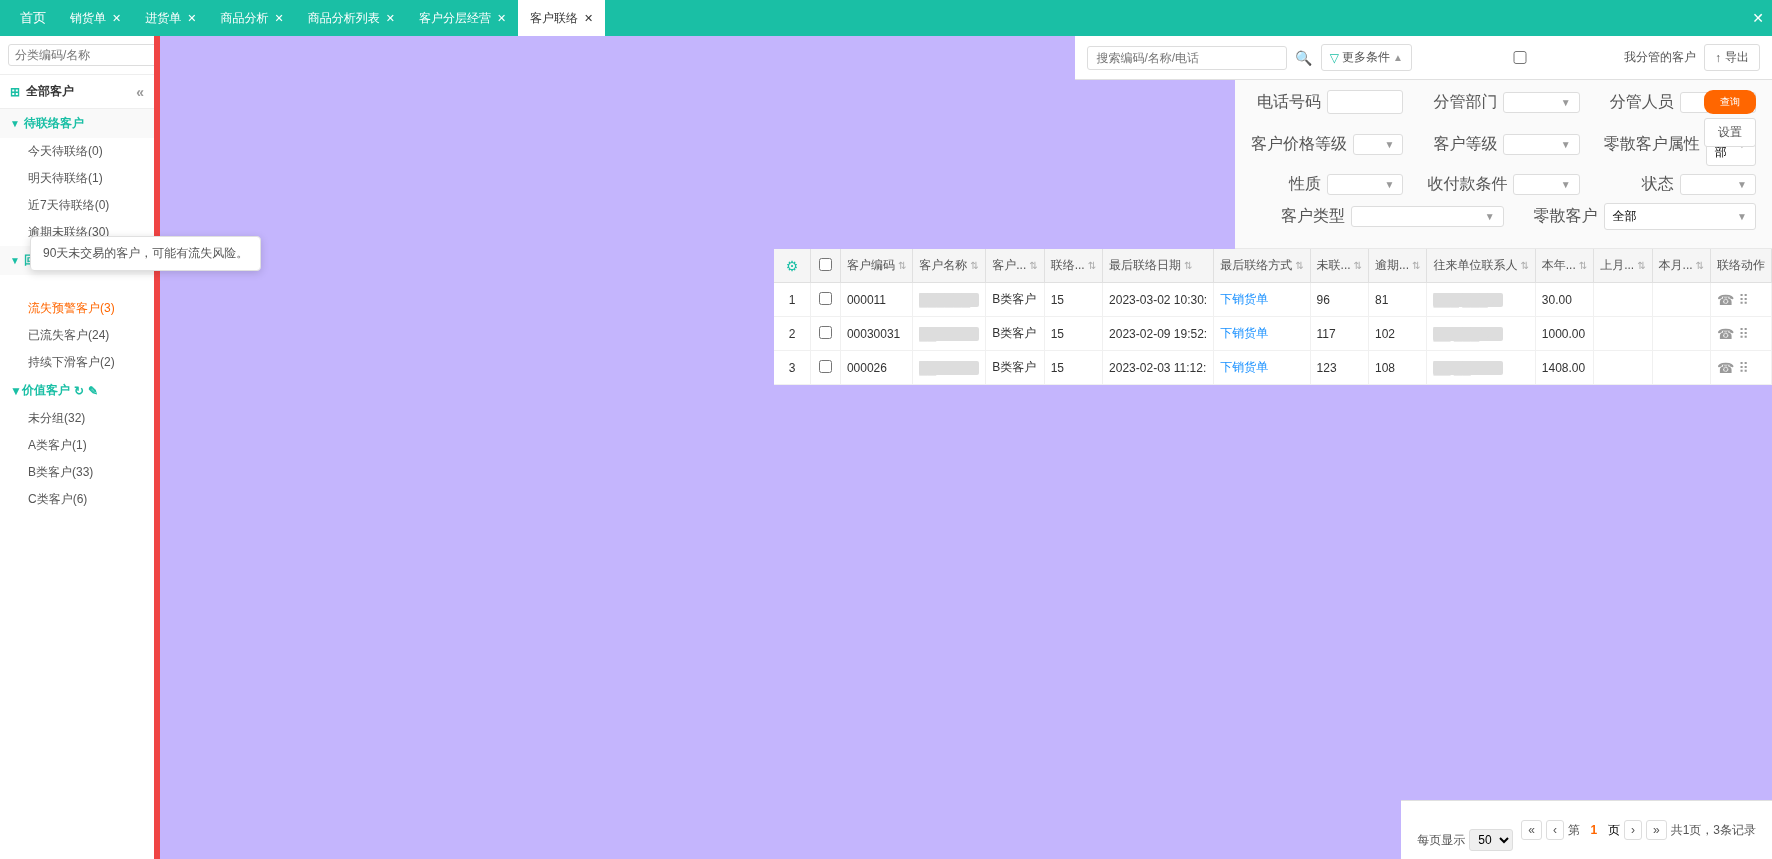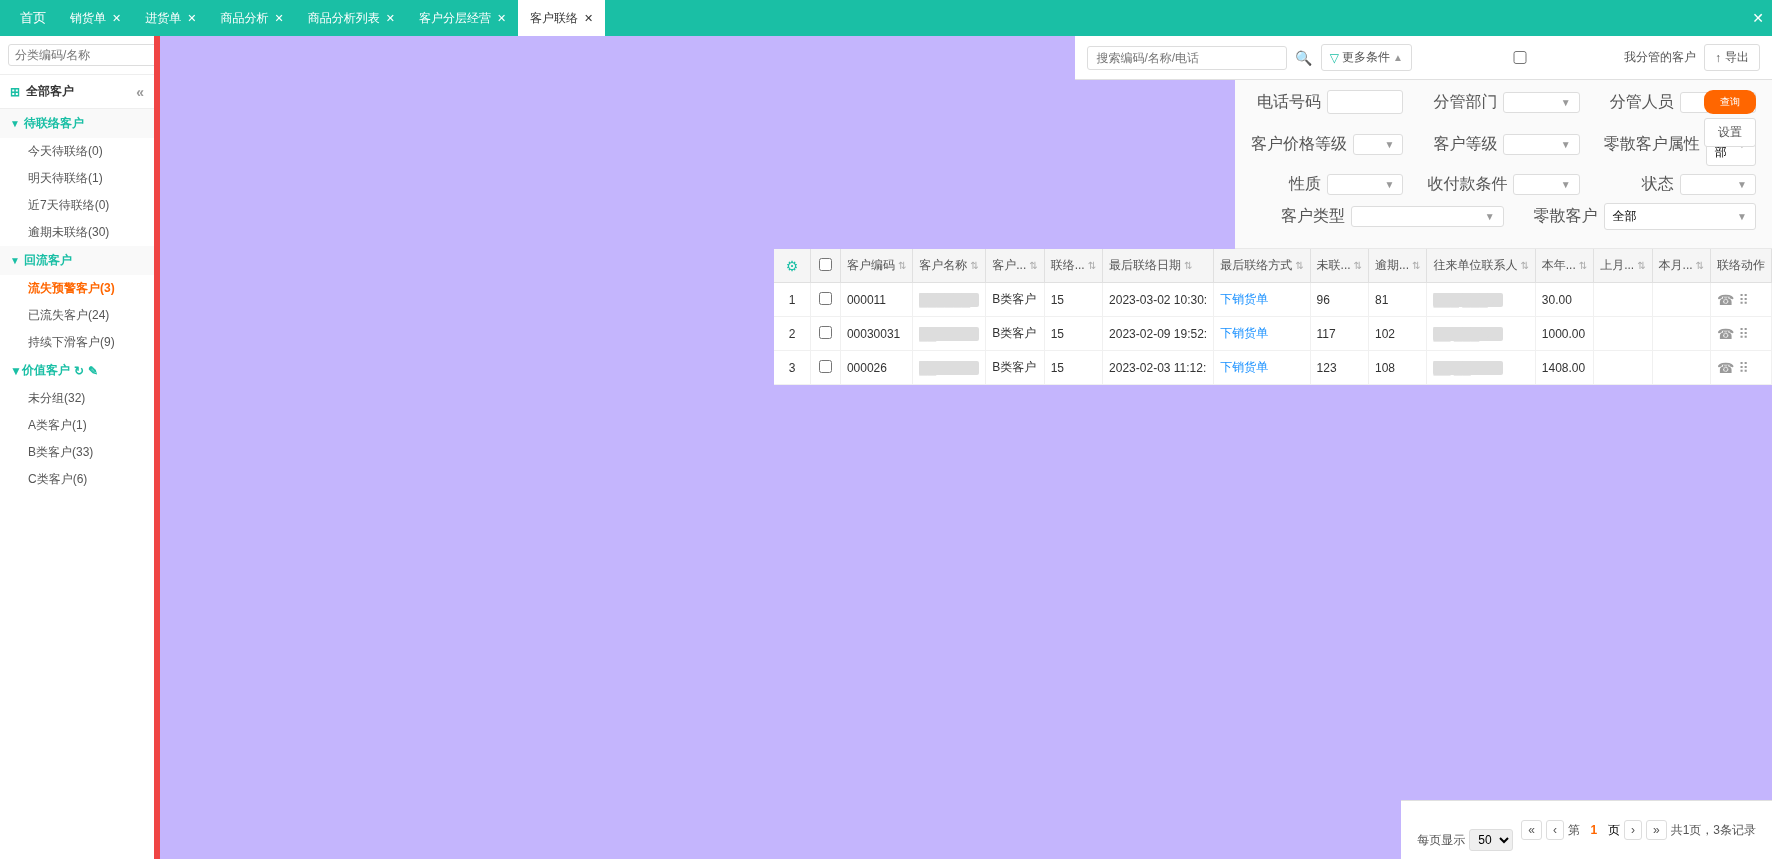"90天未交易的客户，可能有流失风险。" div.tooltip-box { html: none -> <div>90天未交易的客户，可能有流失风险。</div> }
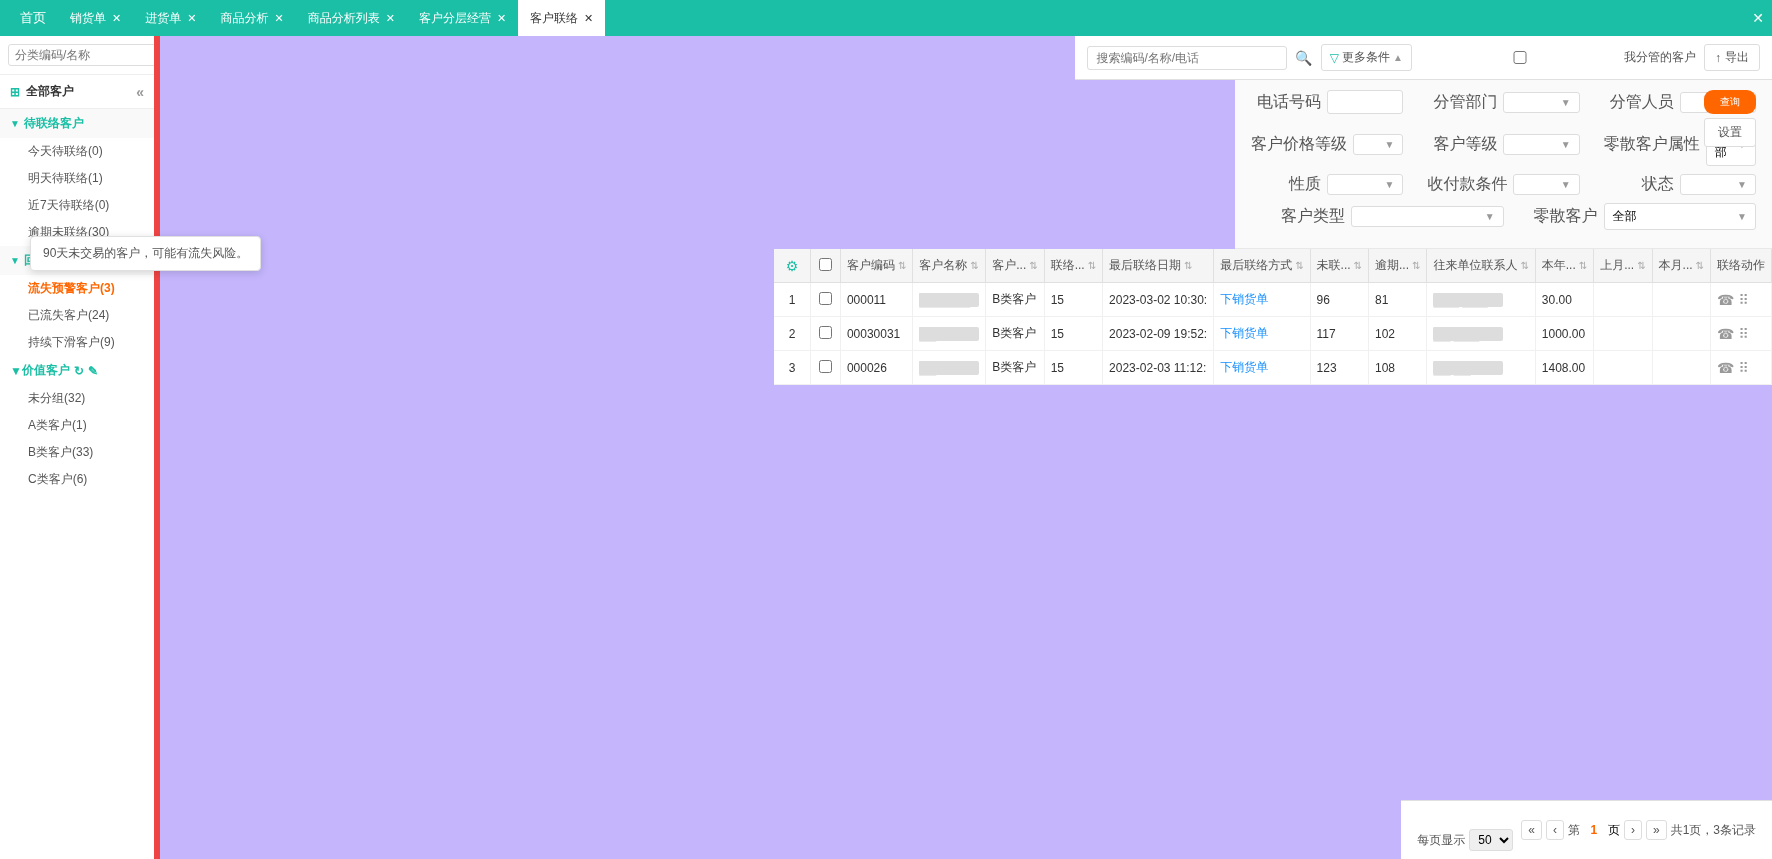"流失预警客户(3)" .sidebar-item.active-warning { font-weight: bold -> normal; margin-top: none -> 20px }
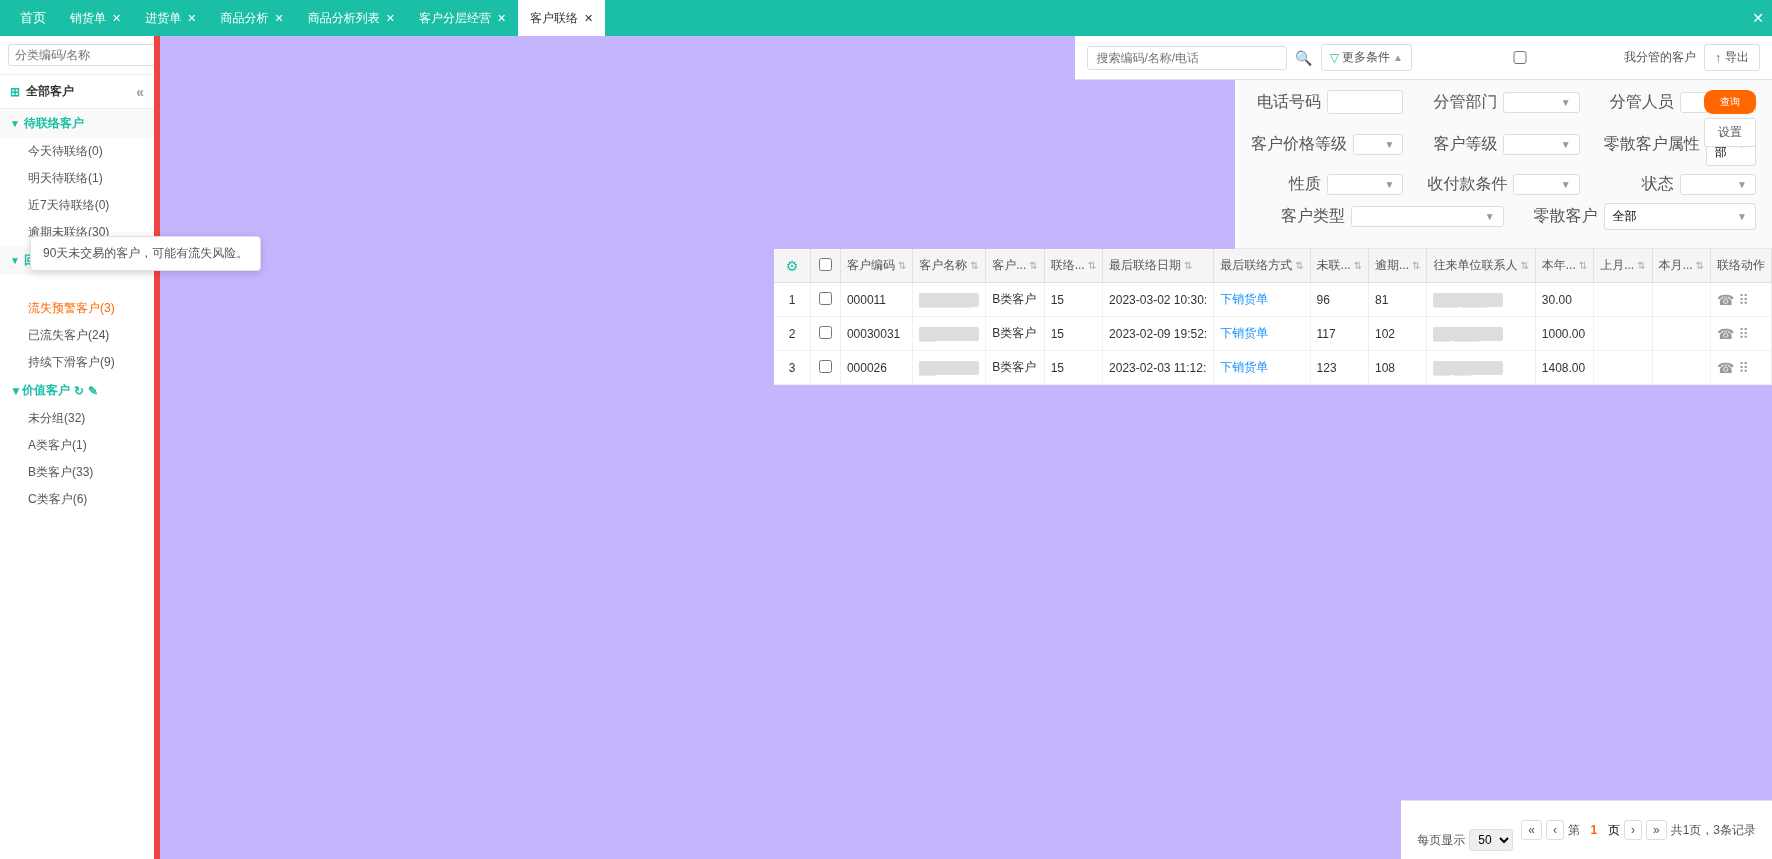"持续下滑客户(9)" div.sidebar-item { text: 9 -> 2 }
